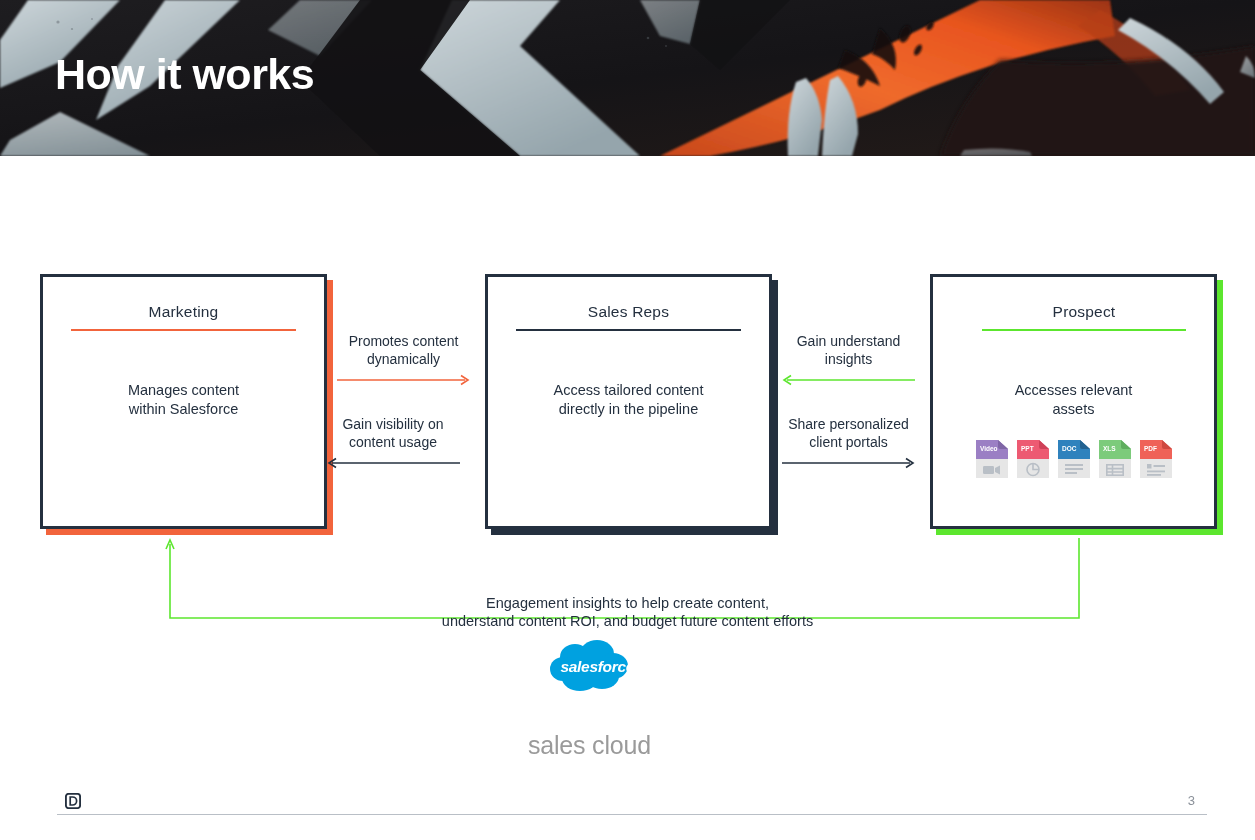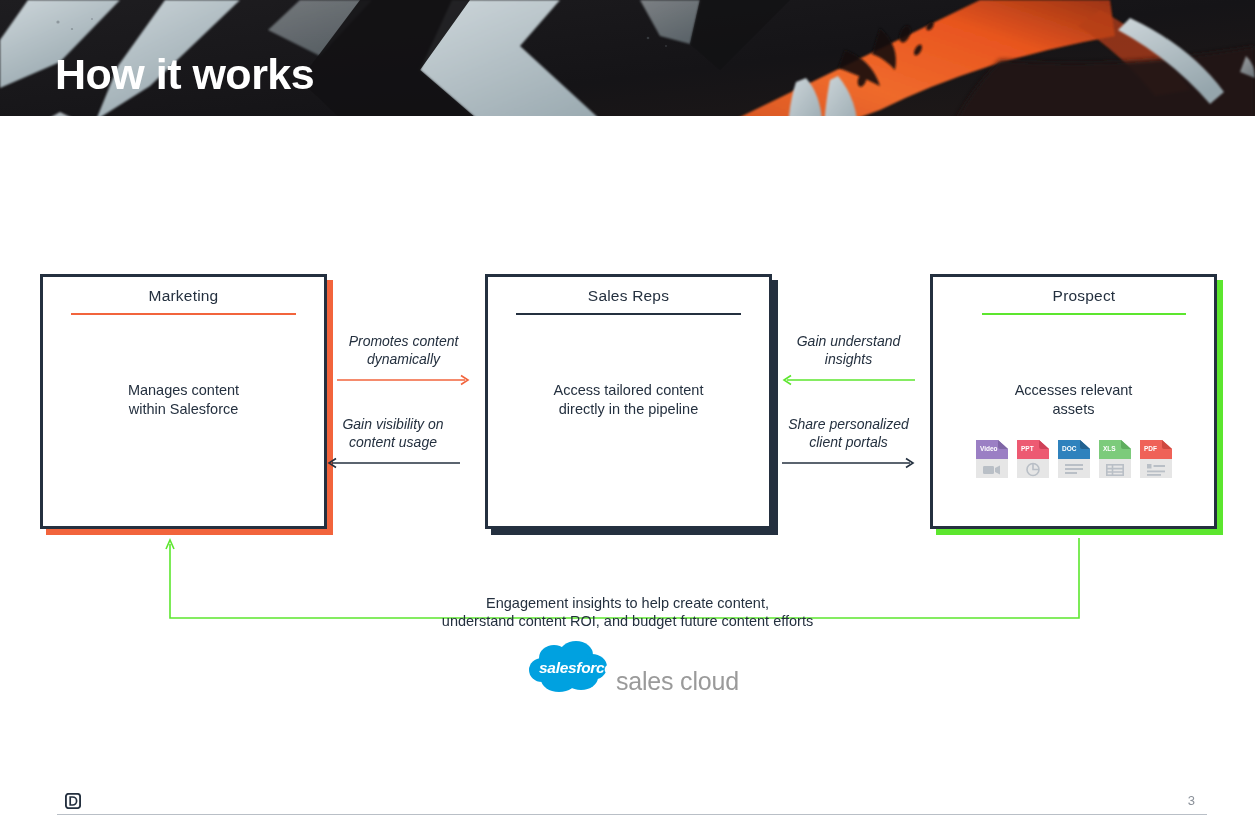"How it works" .banner { height: 116px -> 156px }
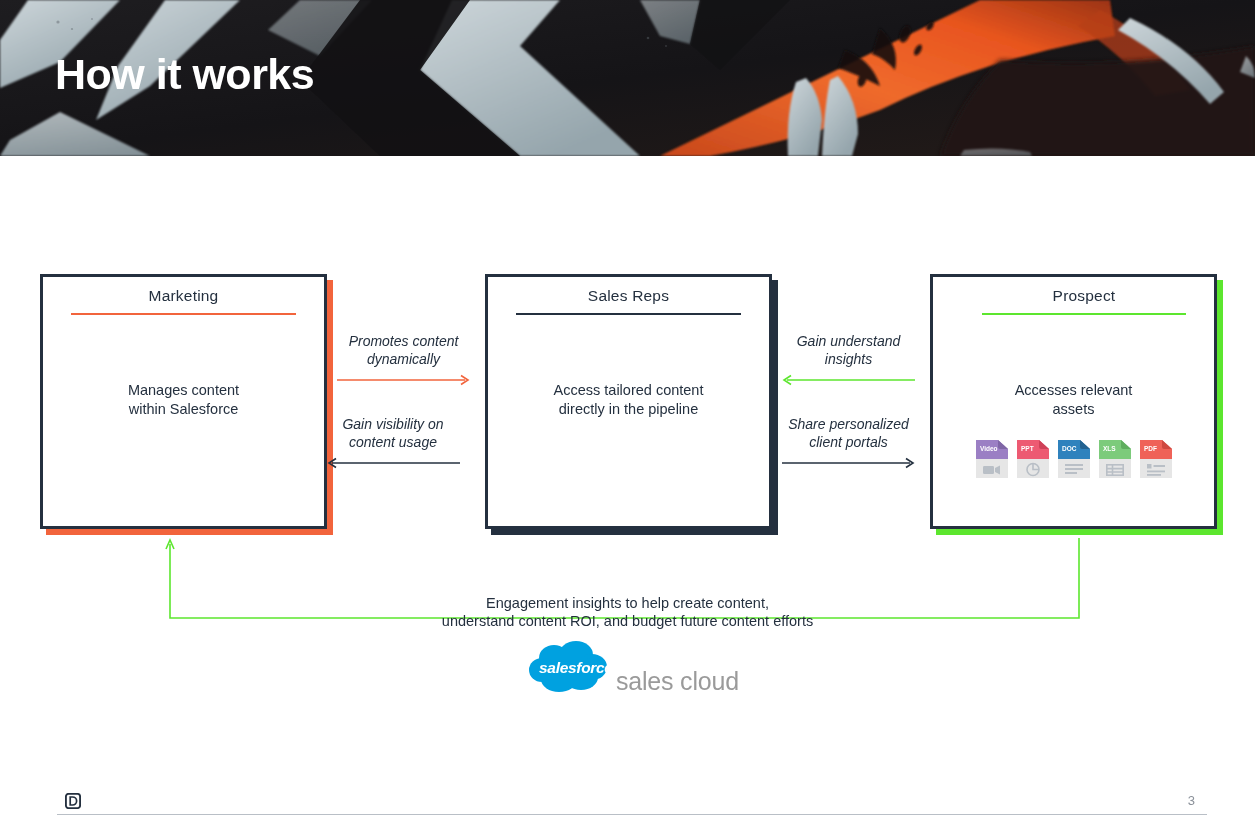"Marketing" .box-title { margin-top: 10px -> 26px }
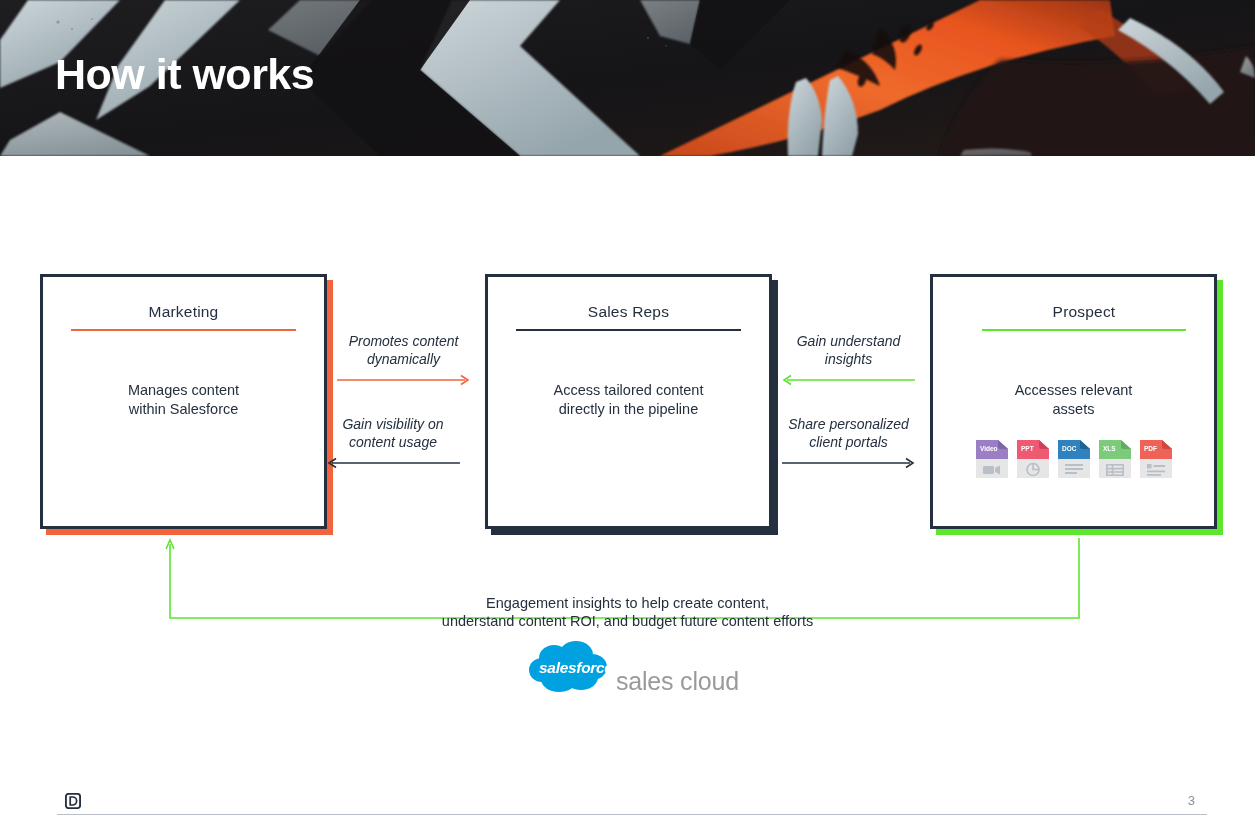"Promotes content" .arrow-group { font-style: italic -> none }
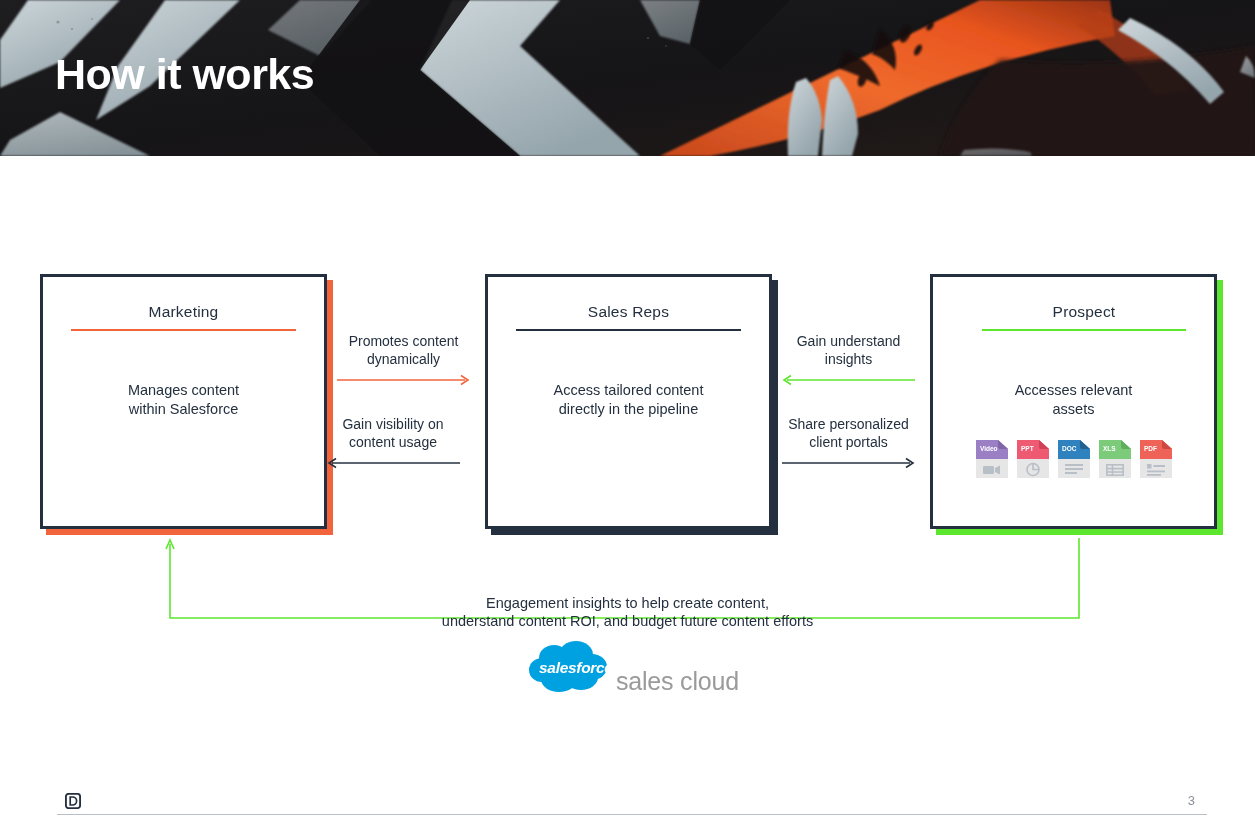"salesforce" .sf-logo { flex-direction: none -> column }
